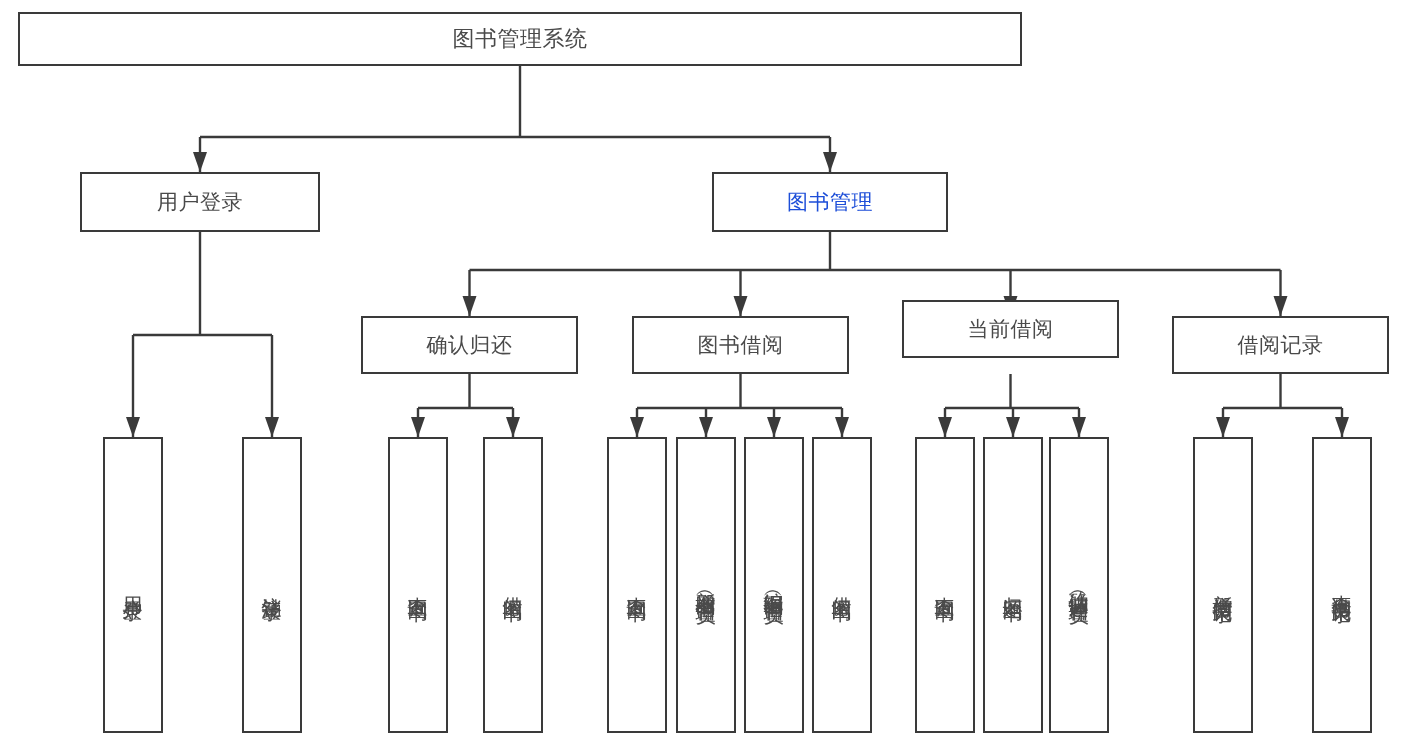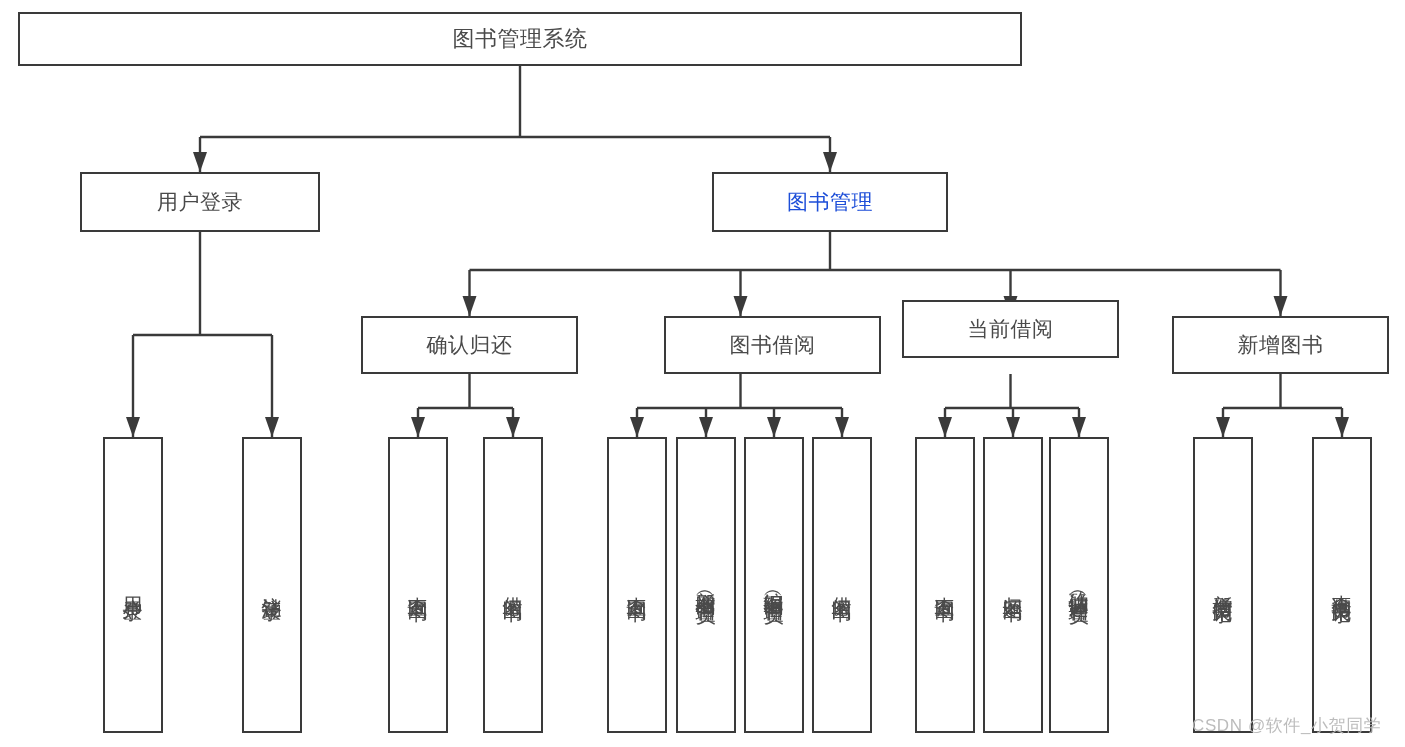"图书借阅" div.node-box { left: 664px -> 632px }
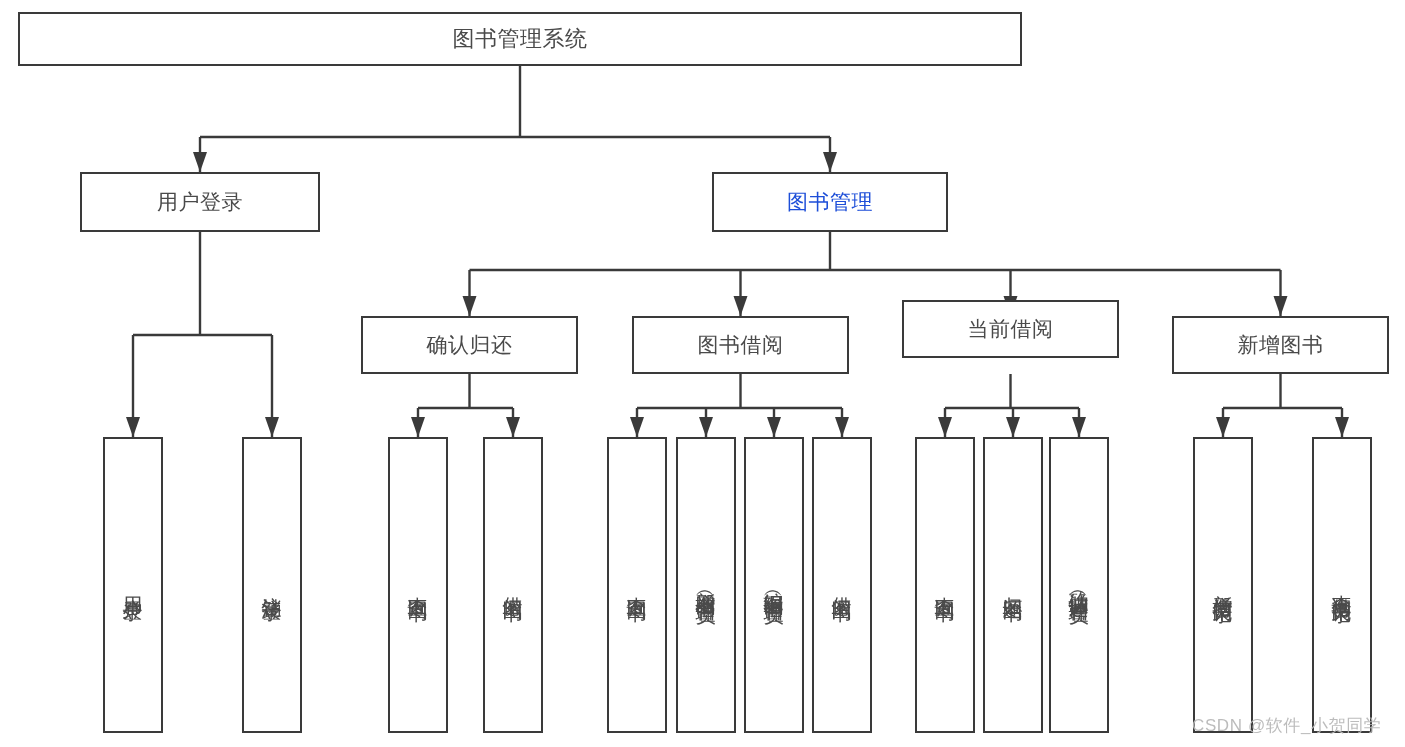"新增图书" span.node-label { text: 新增图书 -> 借阅记录 }
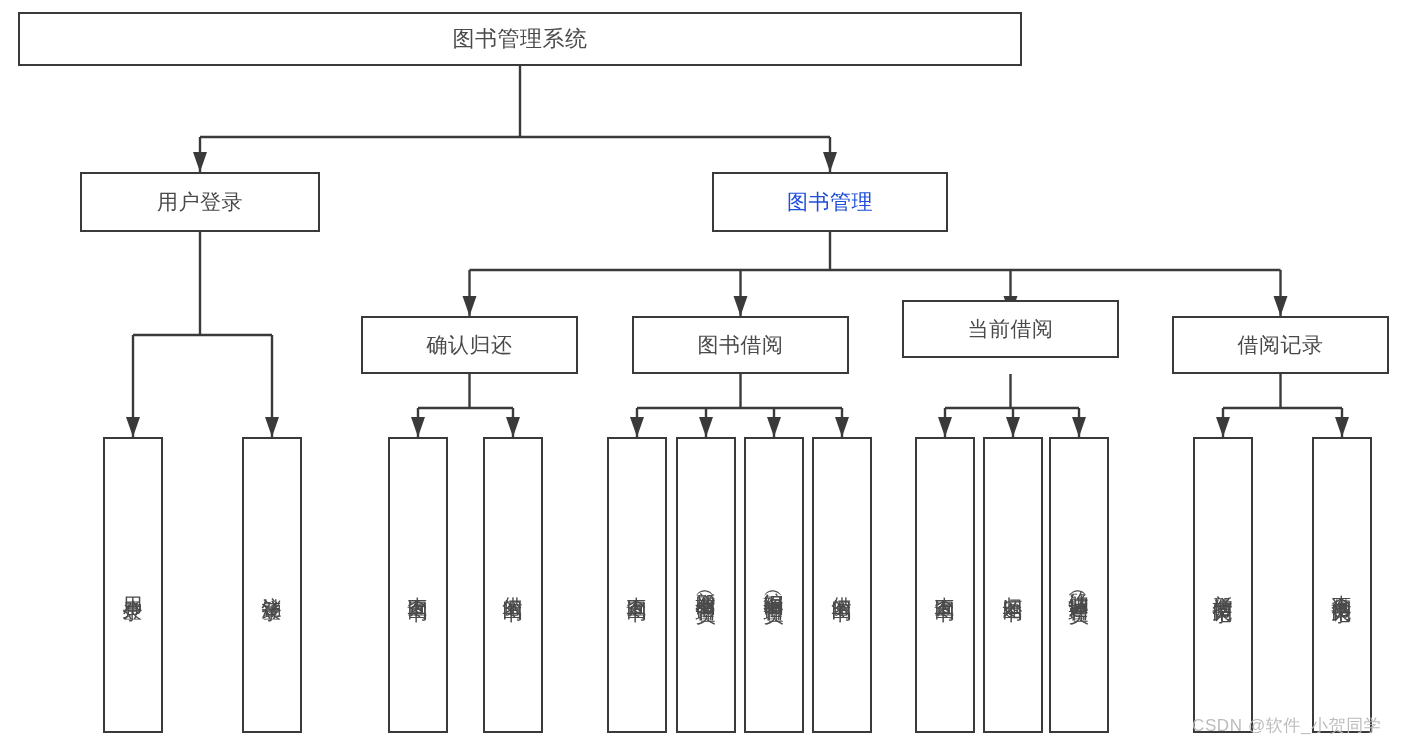"CSDN @软件_小贺同学" div.watermark { html: <div>CSDN @软件_小贺同学</div> -> none }
